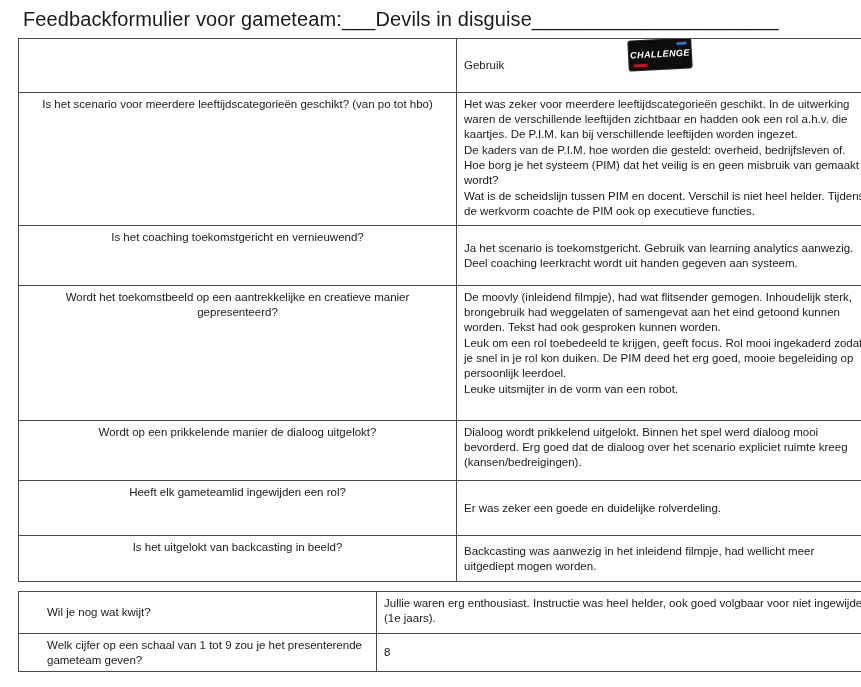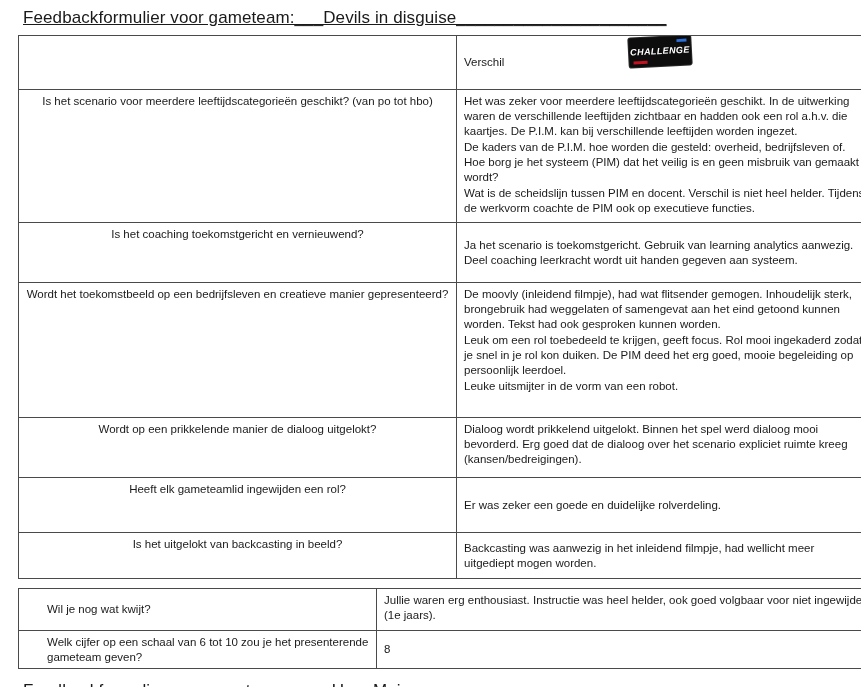"Feedbackformulier voor" .doc-title { font-size: 17px -> 20px; text-decoration: underline -> none }
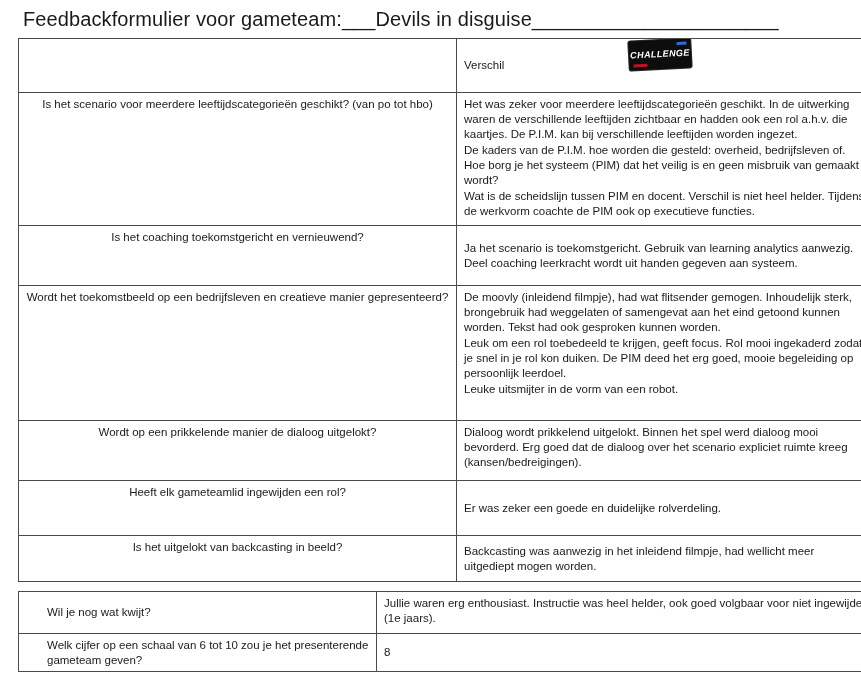"Verschil" span { text: Verschil -> Gebruik }
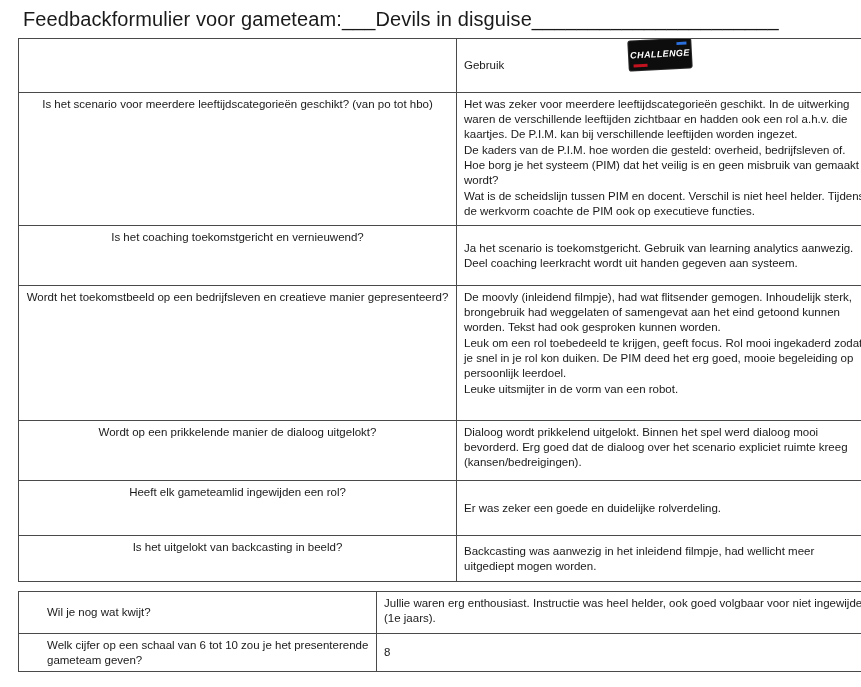"Wordt het toekomstbeeld op een" td.col-q { text: bedrijfsleven -> aantrekkelijke }
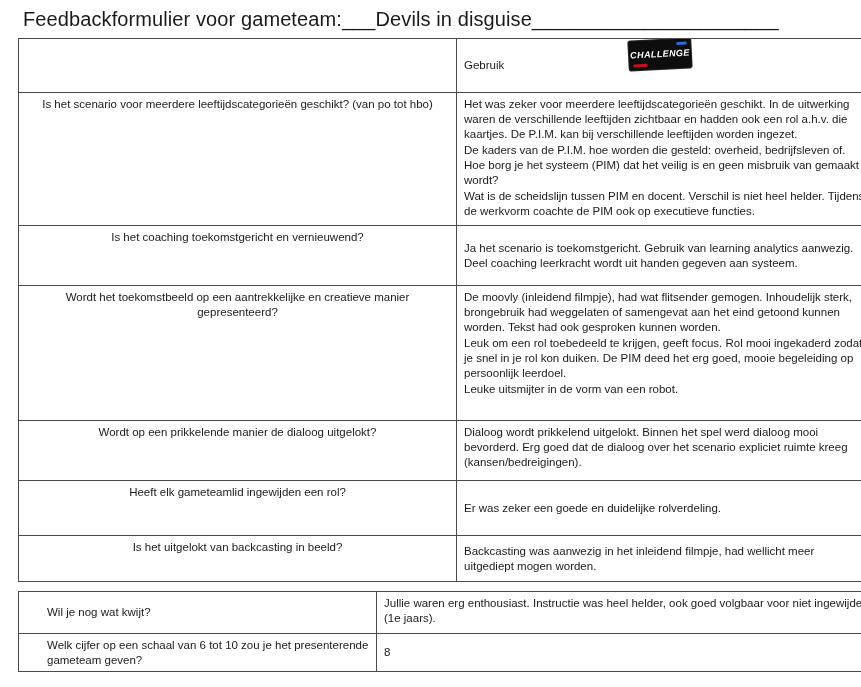"Welk cijfer op een schaal" td.col-q { text: 6 tot 10 -> 1 tot 9 }
